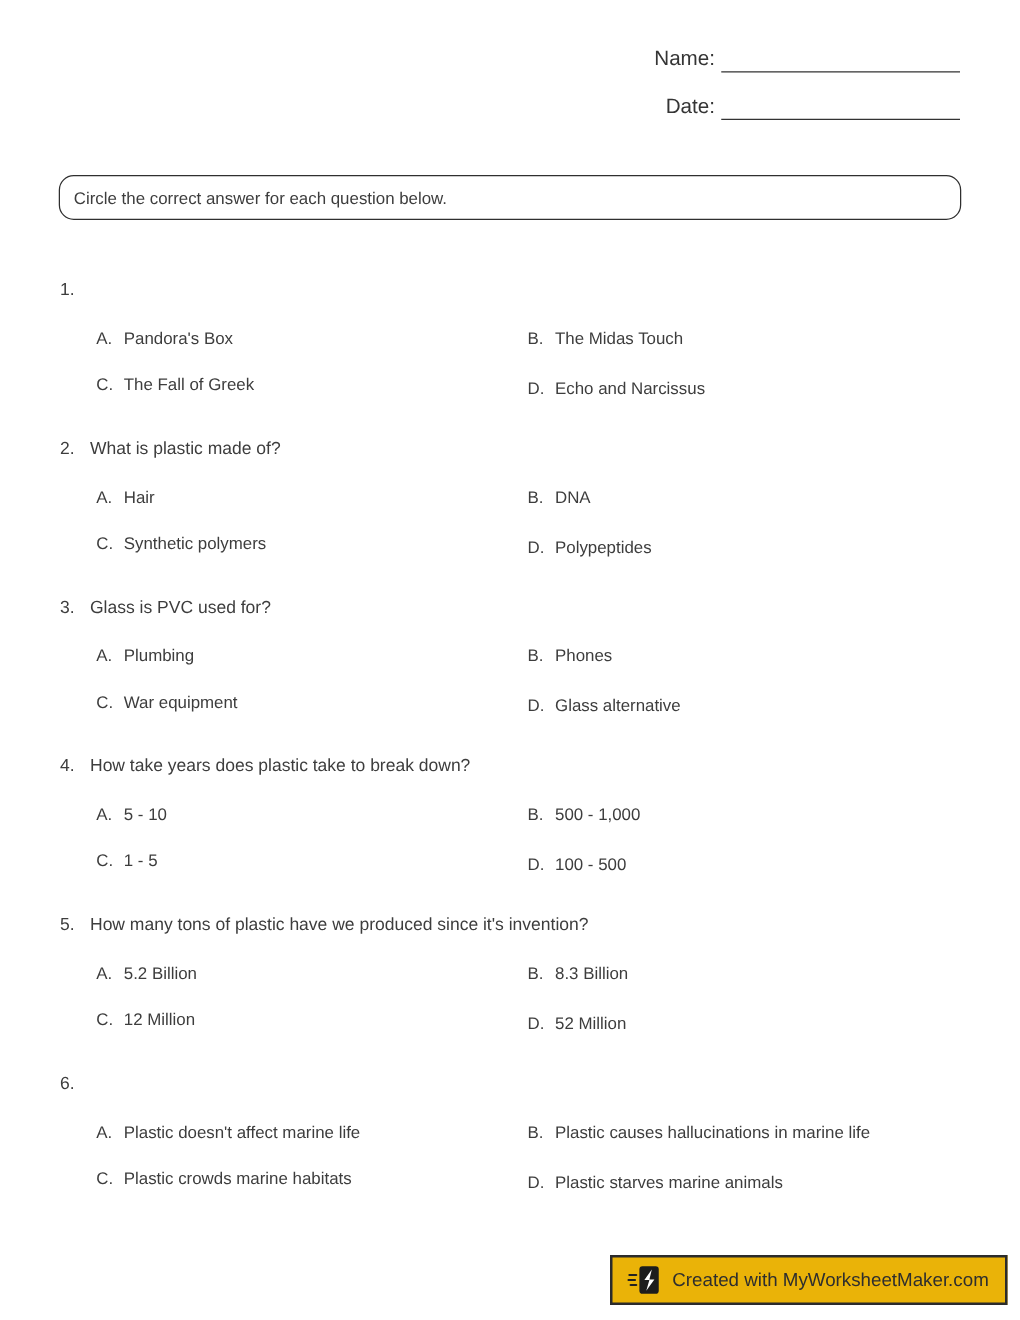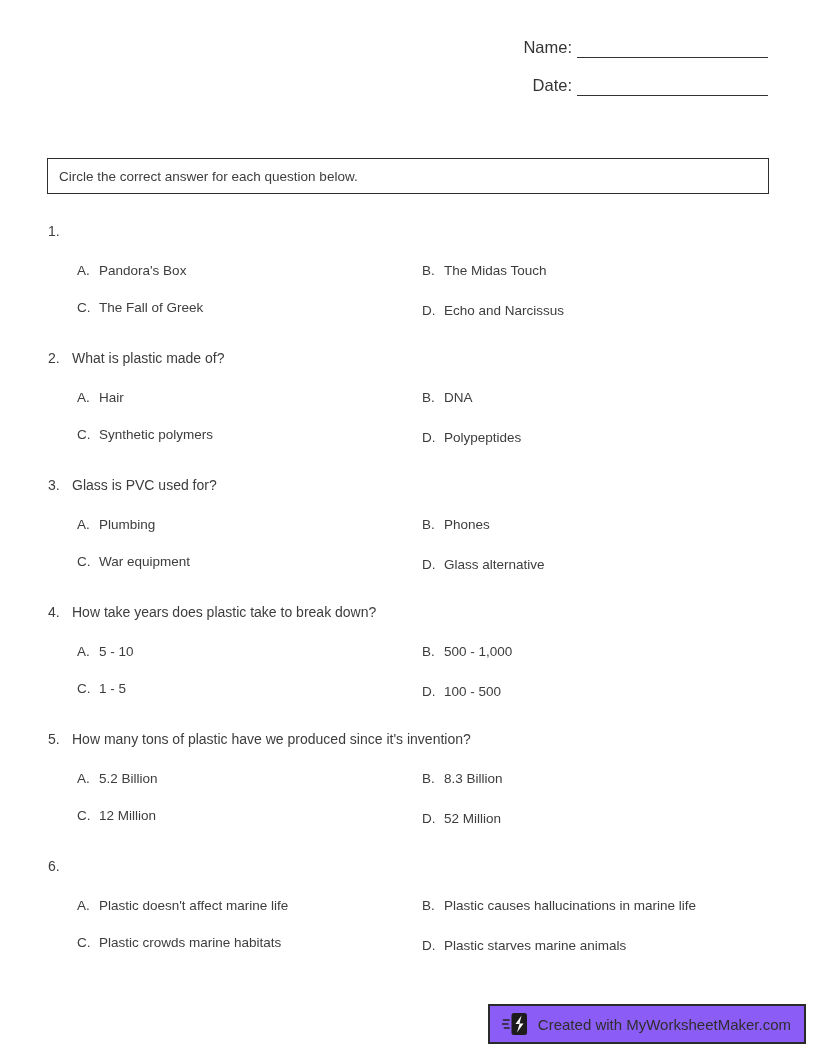"Circle the correct answer for" .instruction-box { border-radius: 0 -> 12px; top: 158px -> 140px }
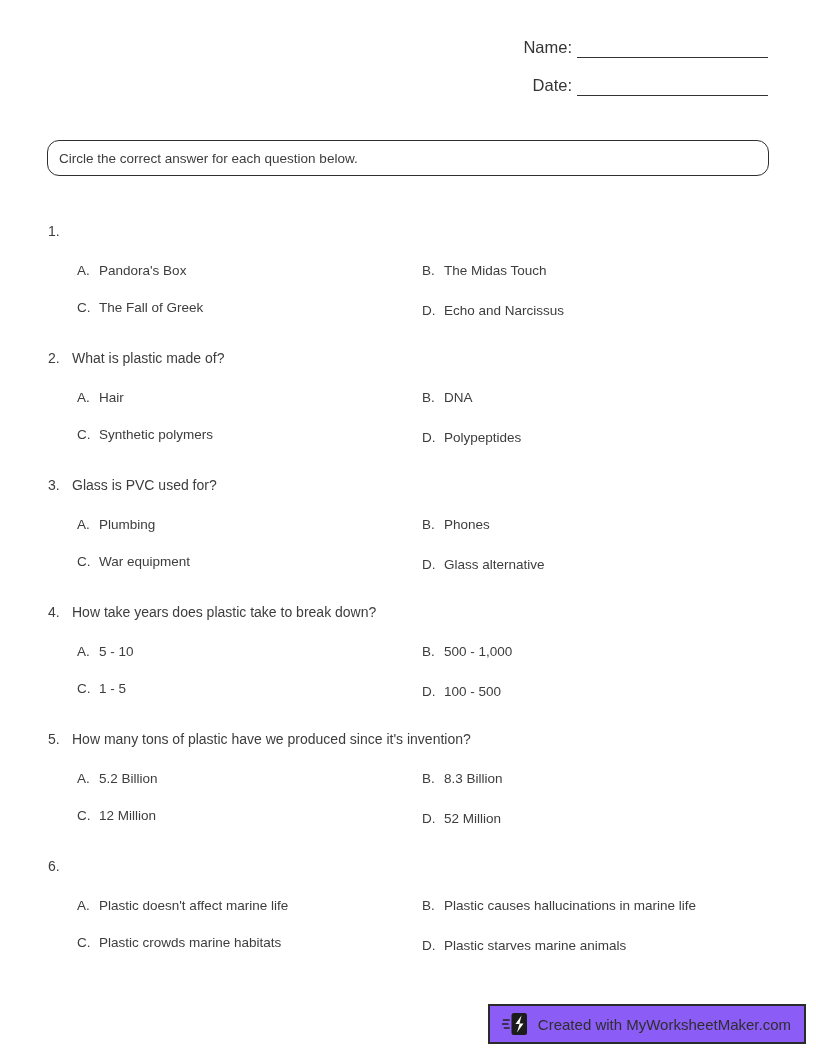"Created with MyWorksheetMaker.com" .credit-badge { background: #8b5cf6 -> #eab308 }
